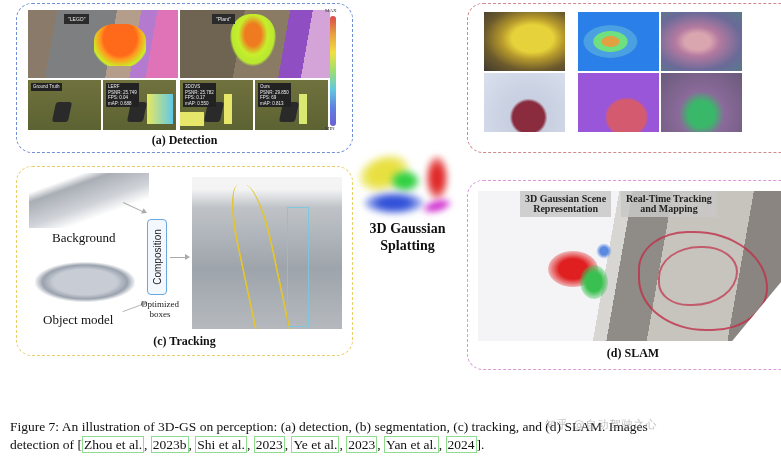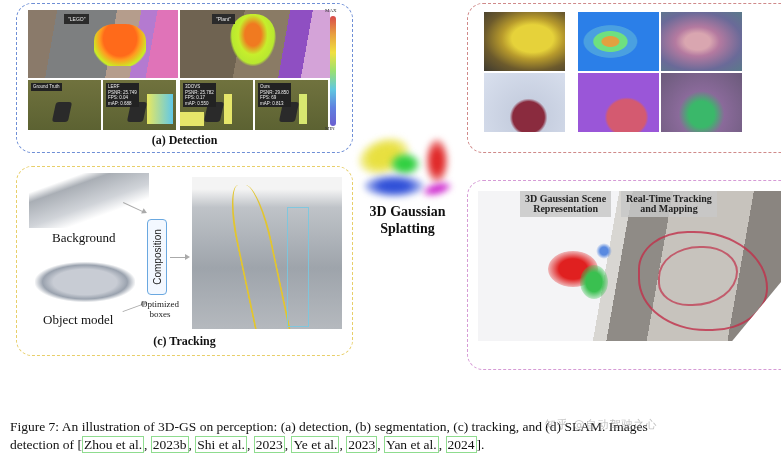"3D Gaussian" .center { top: 131px -> 148px }
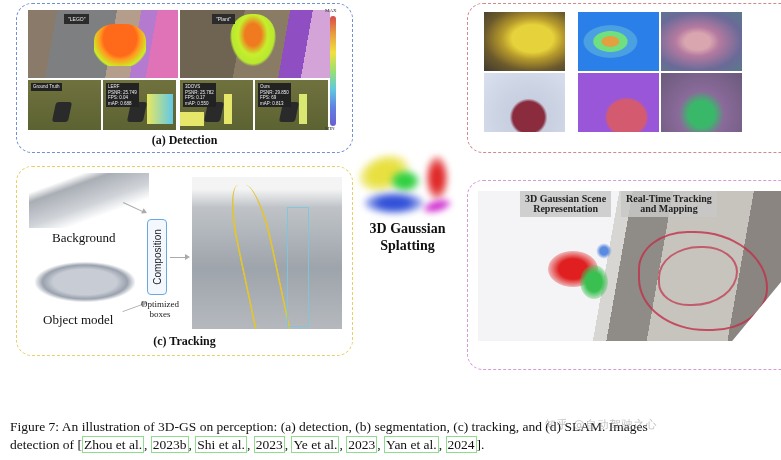"(d) SLAM" div.panel-label { html: none -> <div>(d) SLAM</div> }
